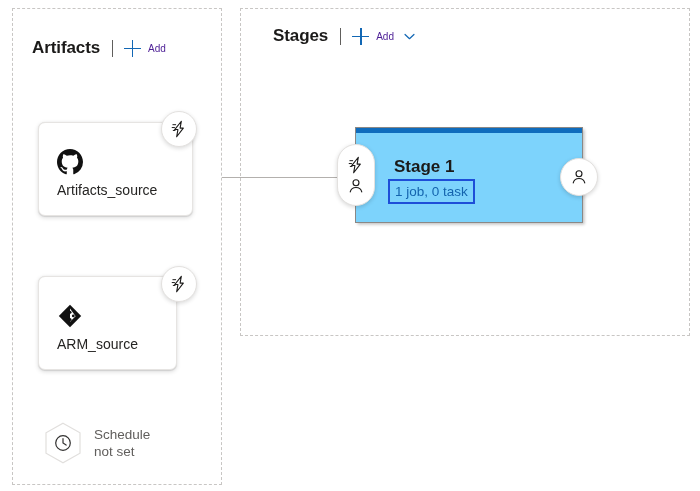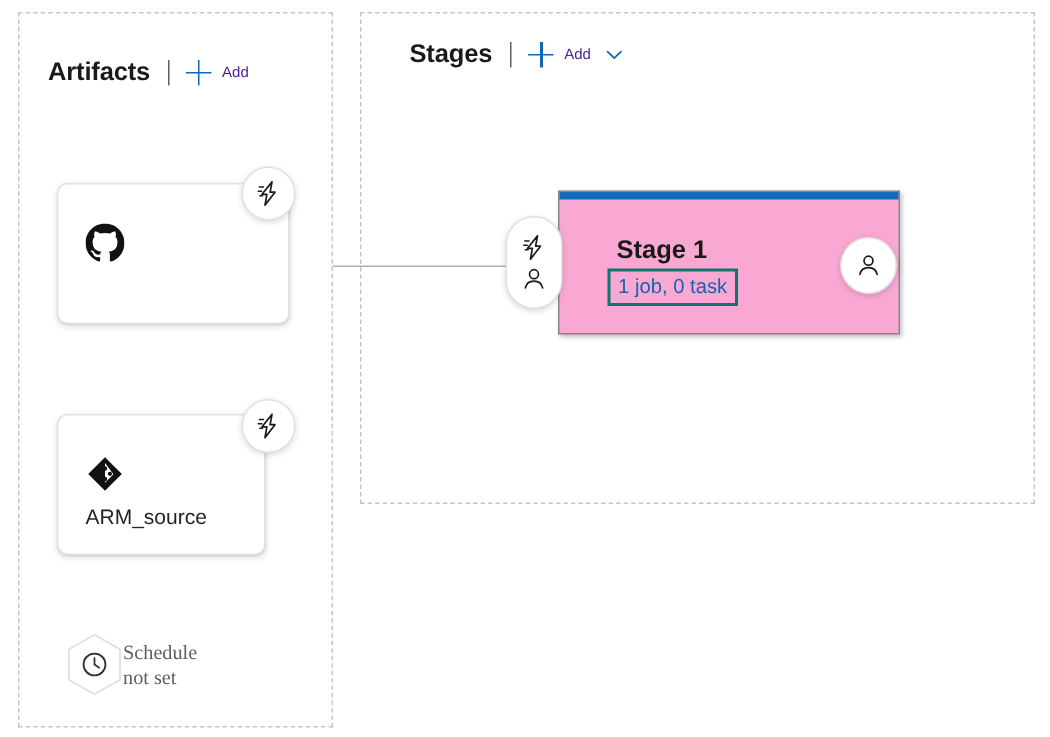"Stage 1" #stage-box { background: #f9a8d4 -> #7dd3fc; left: 372px -> 355px }
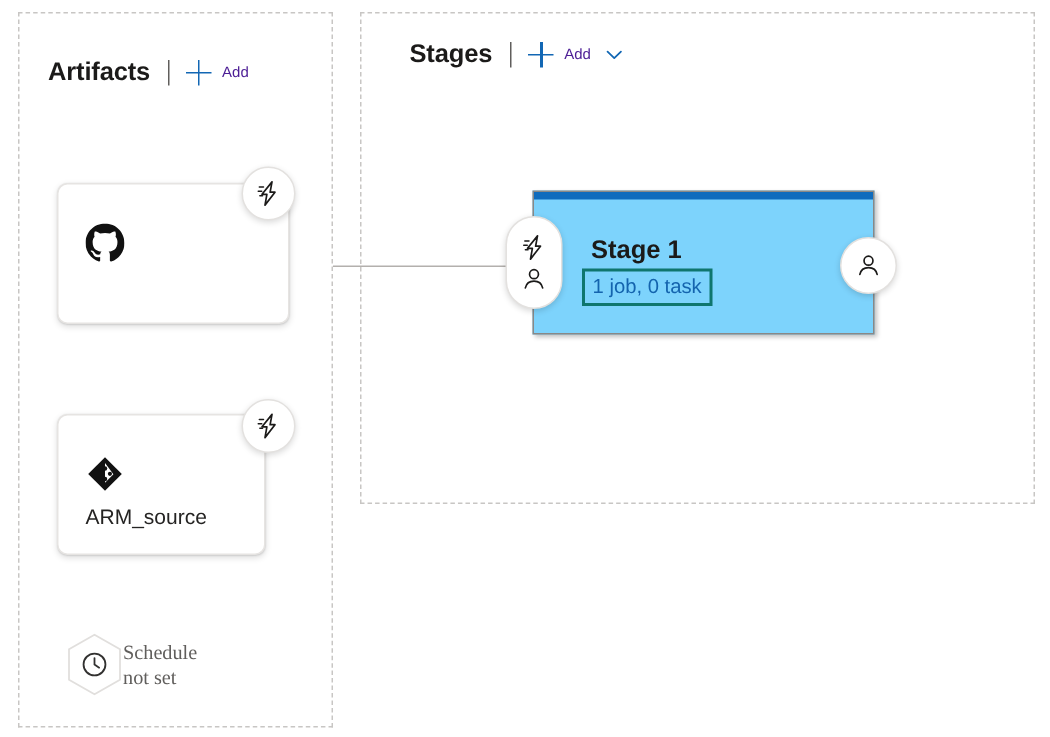"Artifacts_source" span.artifact-label { html: none -> <span>Artifacts_source</span> }
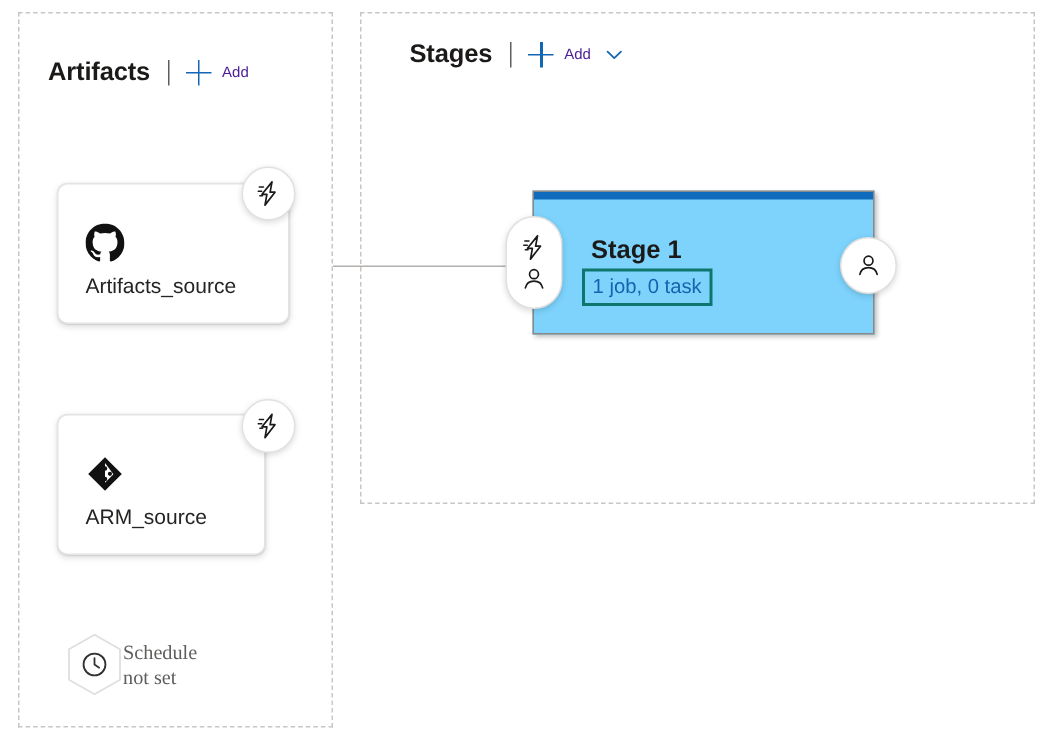"1 job, 0 task" #stage-summary-wrap { border: 2px solid #0f766e -> 2px solid #1d4ed8 }
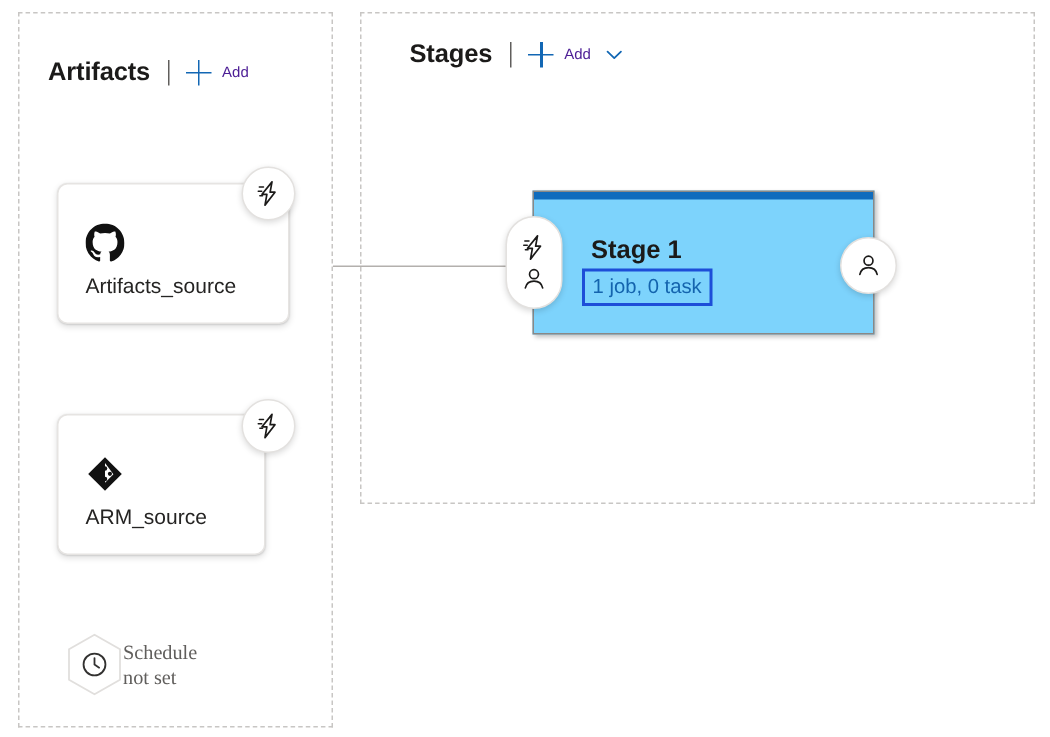"Schedule" #schedule-text { font-family: Liberation Serif, serif -> none; margin-left: 0 -> 12px }
